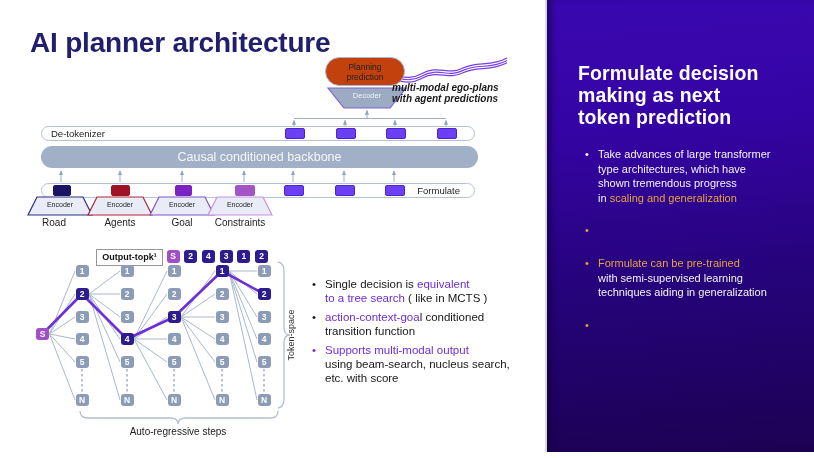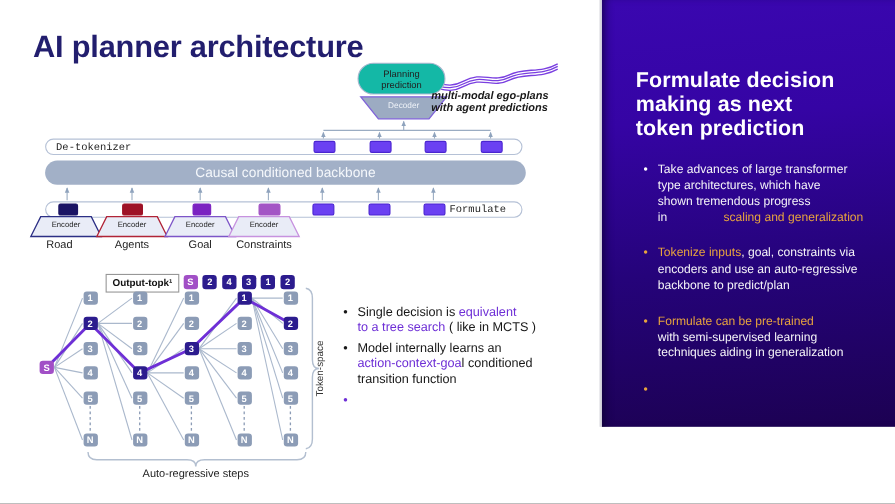"Planning" .oval { background: #14b8a6 -> #c2410c }
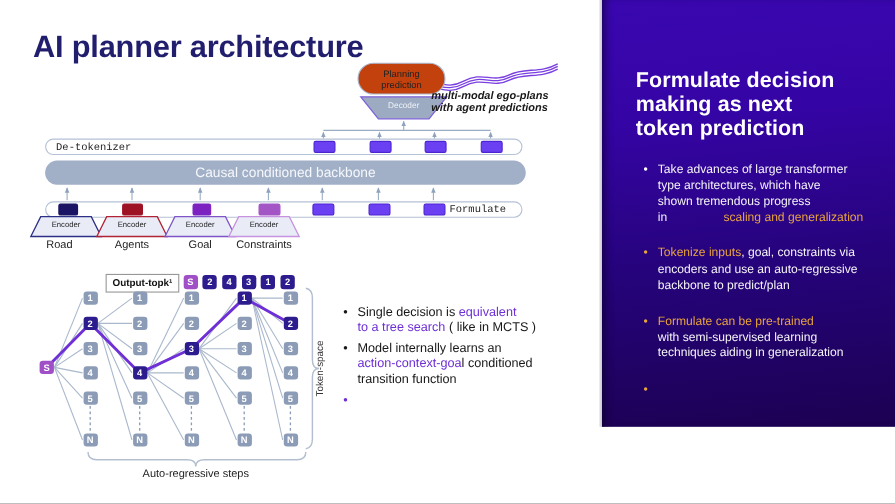"Formulate decision" .panel { height: 388px -> 452px }
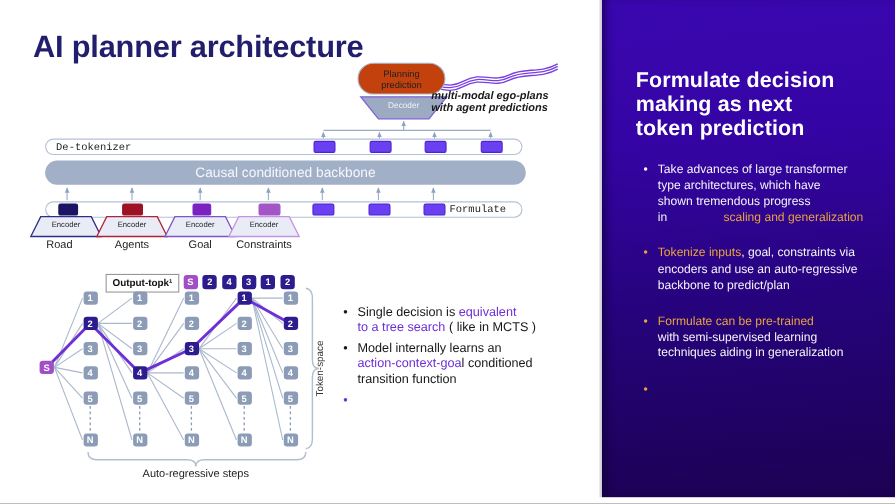"De-tokenizer" .bar-label { font-family: Liberation Mono, monospace -> none }
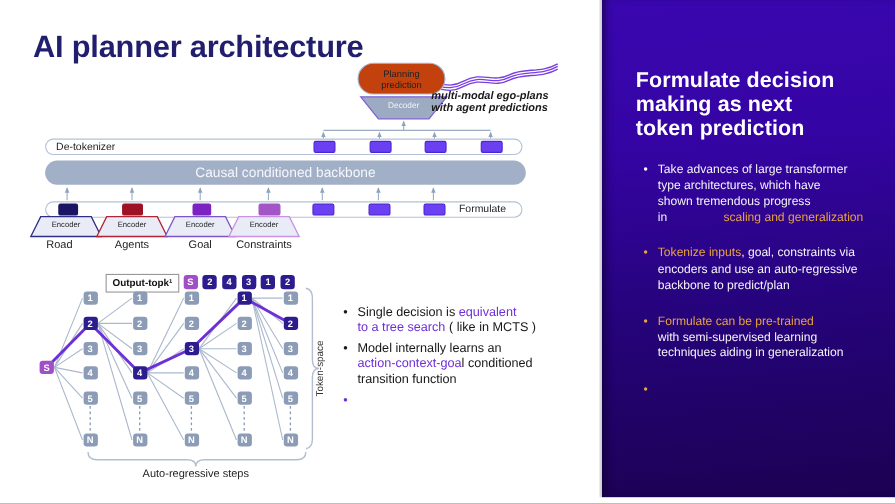"scaling and generalization" span { margin-left: 48px -> none }
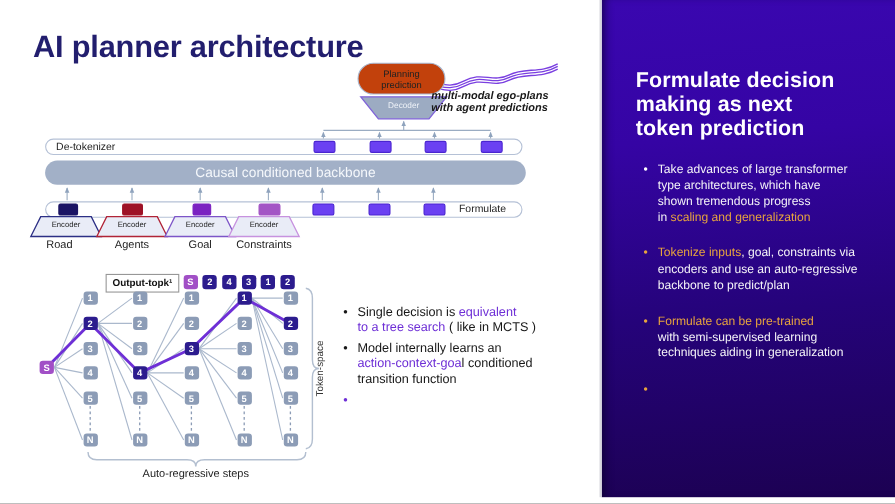"Tokenize inputs, goal, constraints via" span.txt { html: <span><span>Tokenize inputs</span><span>, goal, constraints via encoders and use an auto-regressive backbone to predict/plan</span></span> -> none }
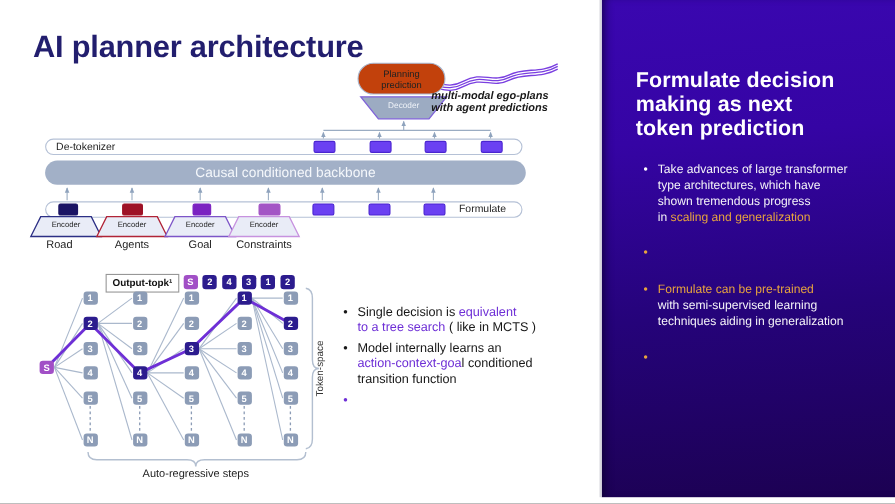"Model internally learns an" span { html: <span>Model internally learns an </span> -> none }
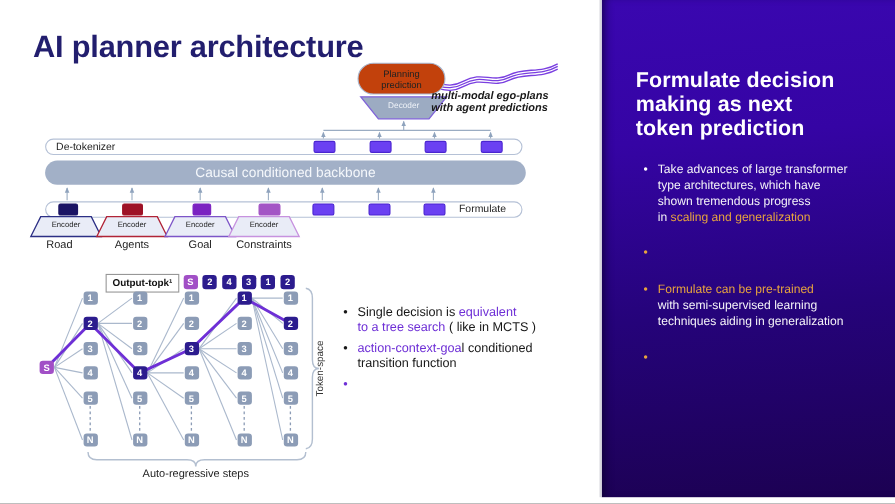"Supports multi-modal output" span.txt { html: none -> <span><span>Supports multi-modal output</span><span> using beam-search, nucleus search, etc. with score</span></span> }
